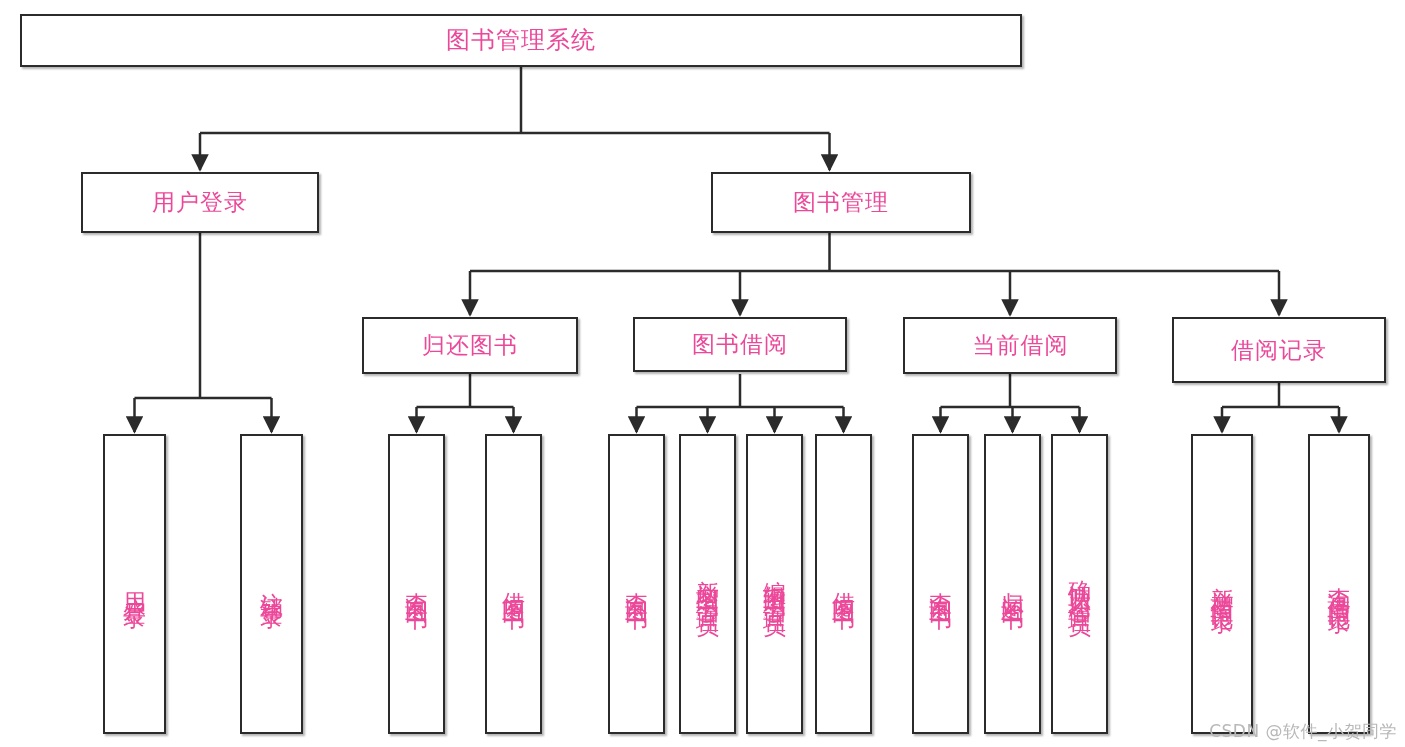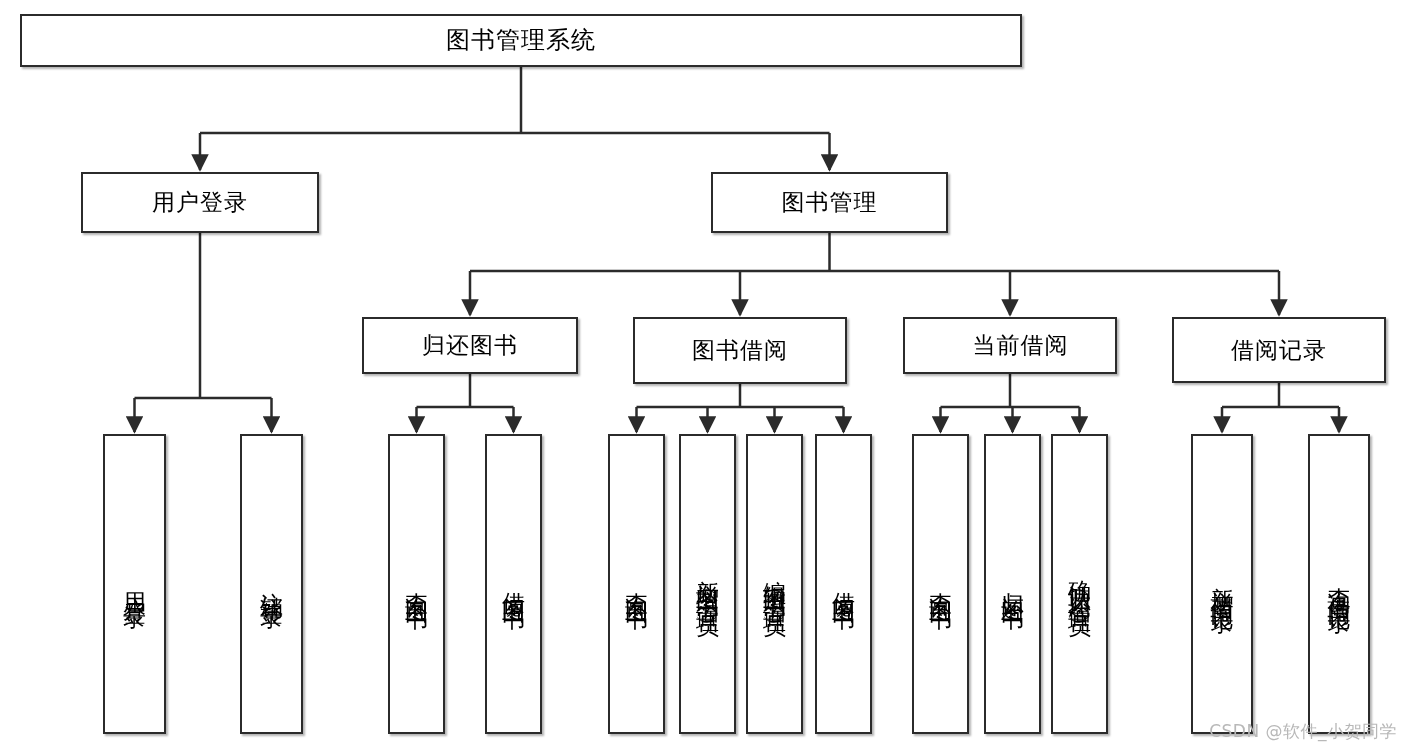"图书管理系统" .node { color: #000000 -> #ec4899 }
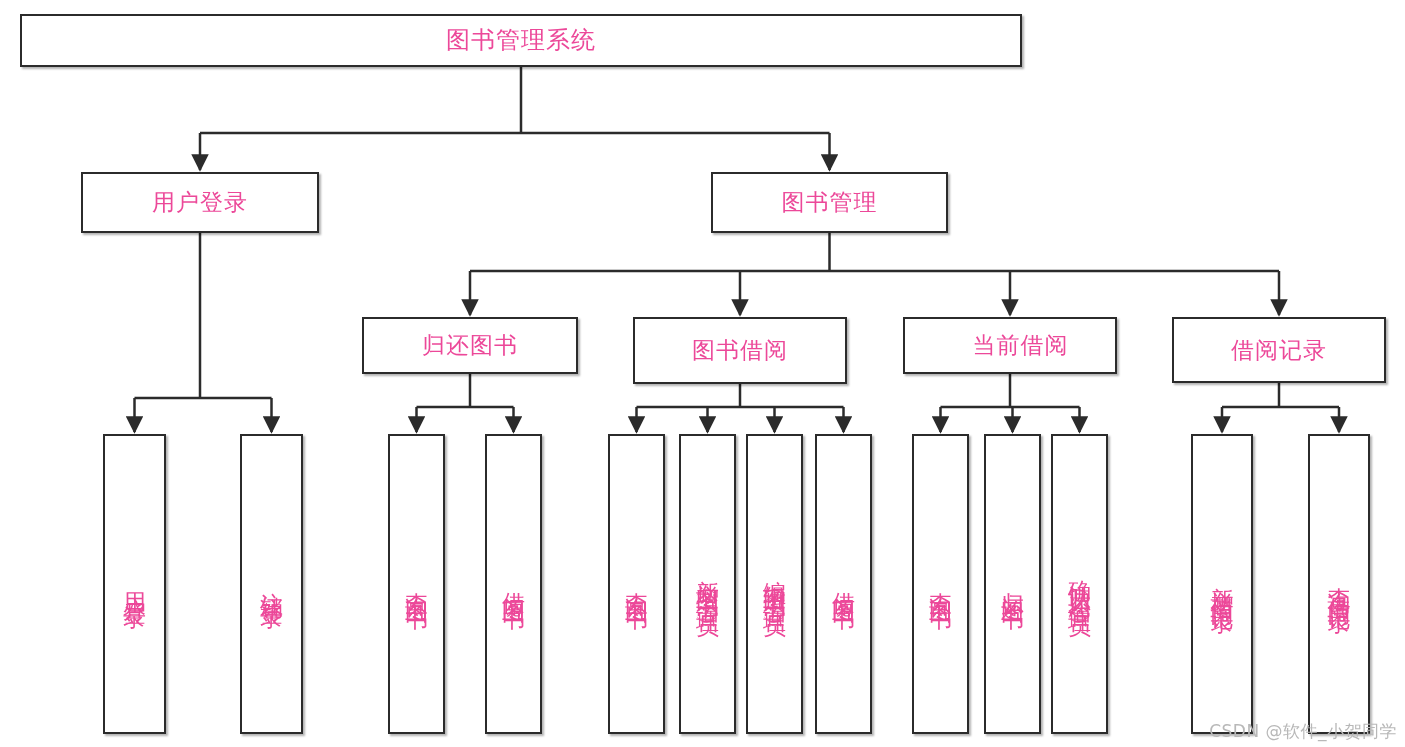"图书管理" div.node { width: 237px -> 260px }
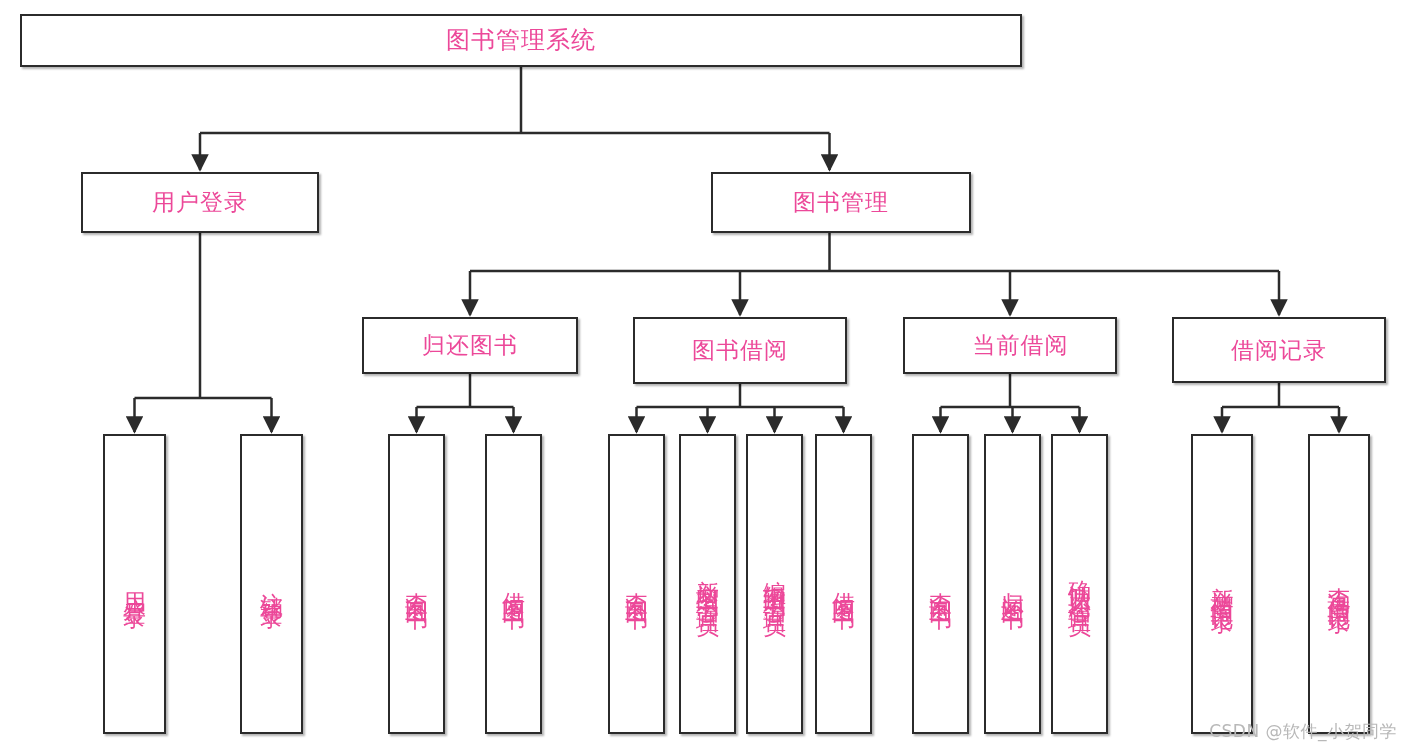"图书借阅" div.node { height: 67px -> 55px }
